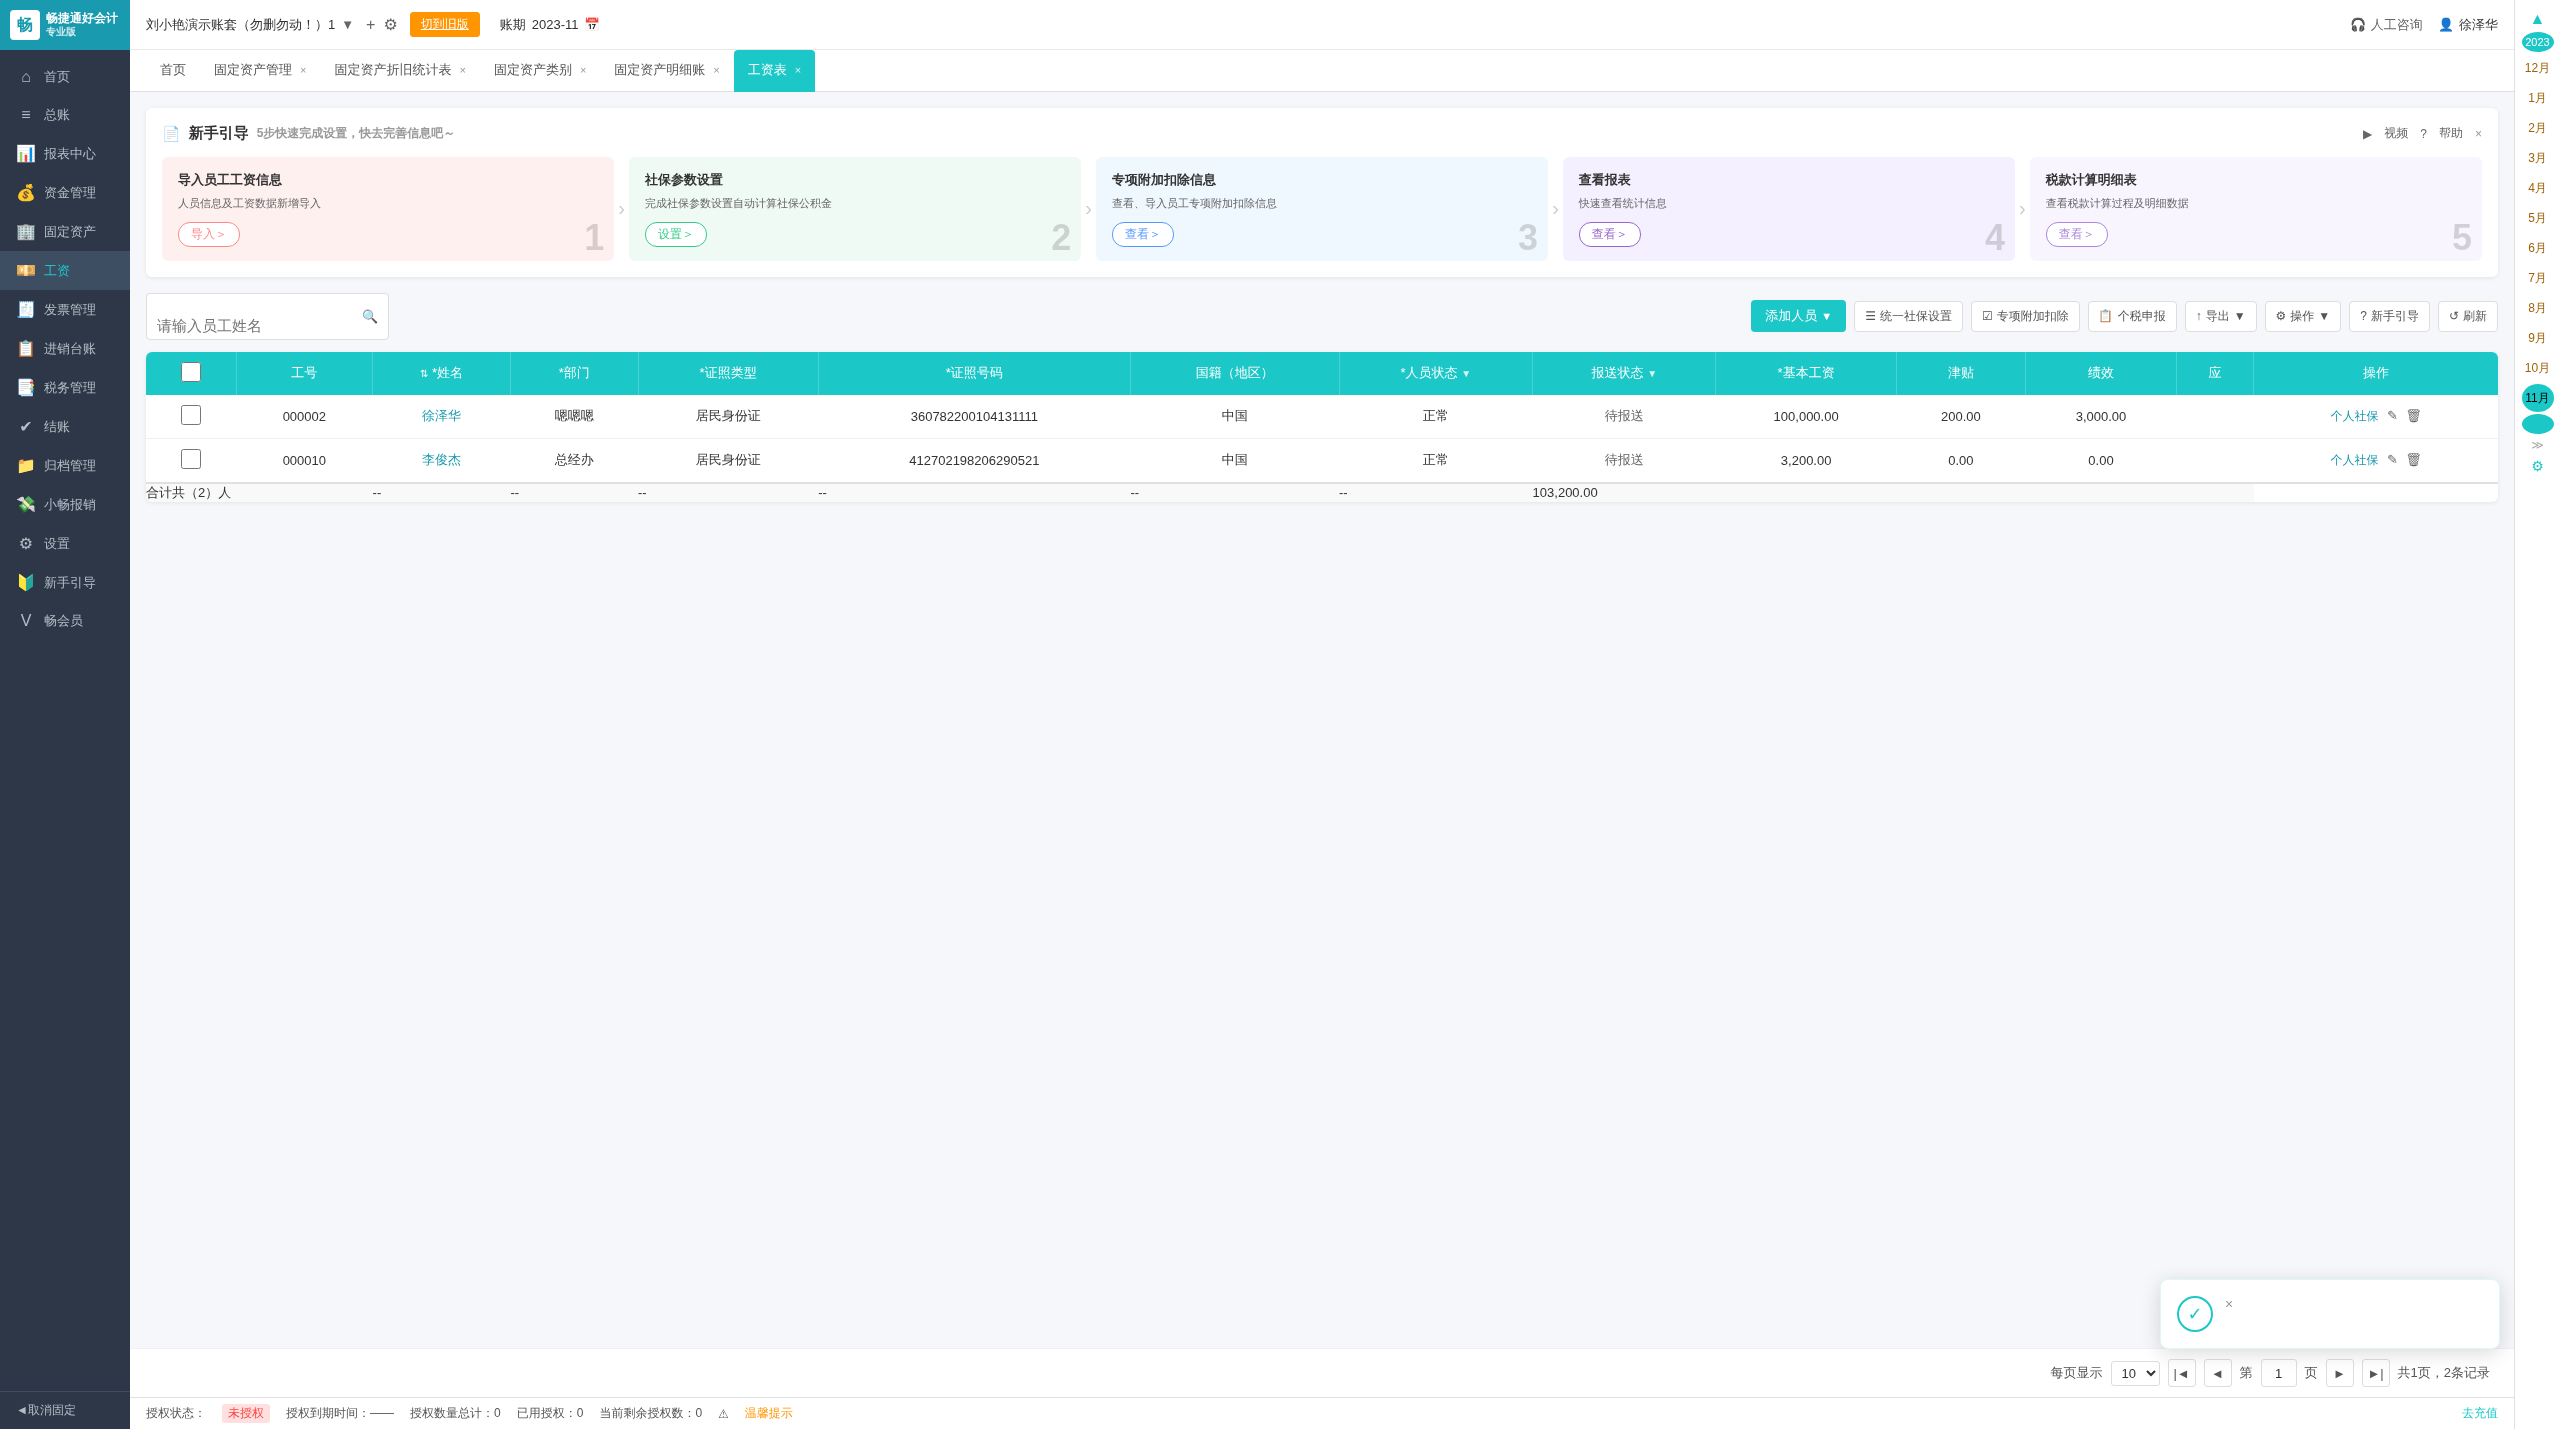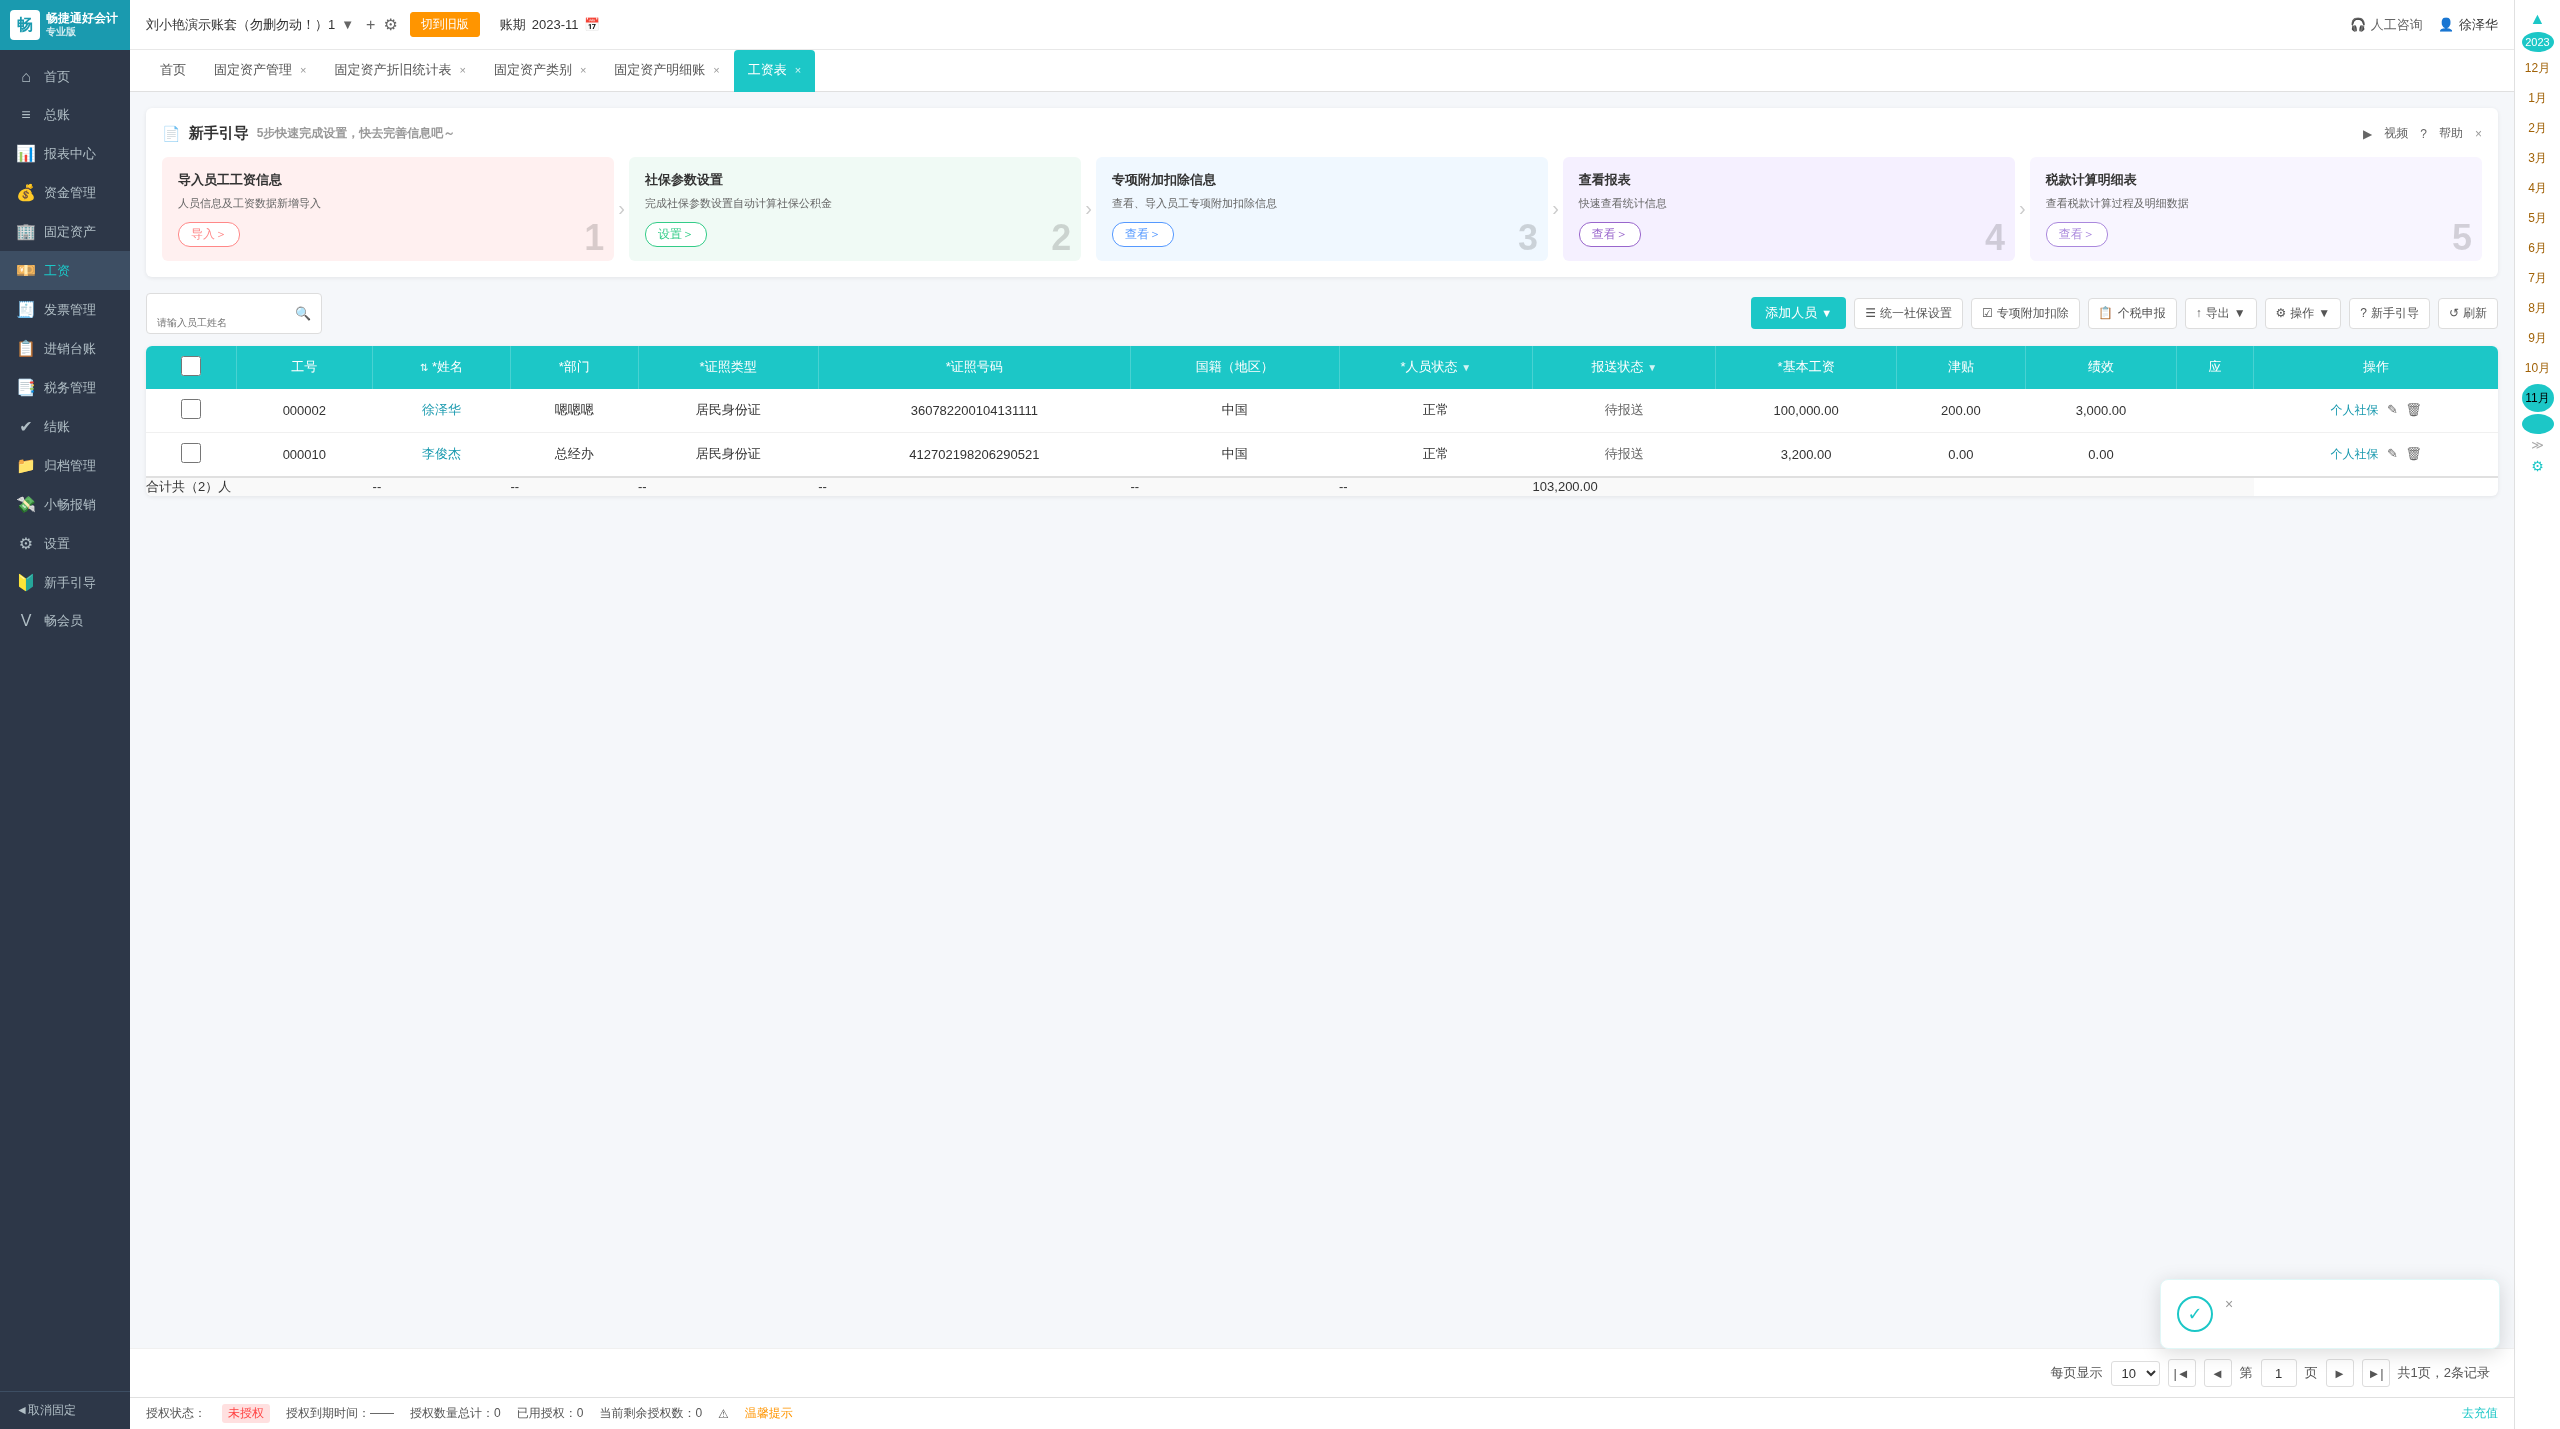"切到旧版" .topbar-btn.orange { text-decoration: none -> underline }
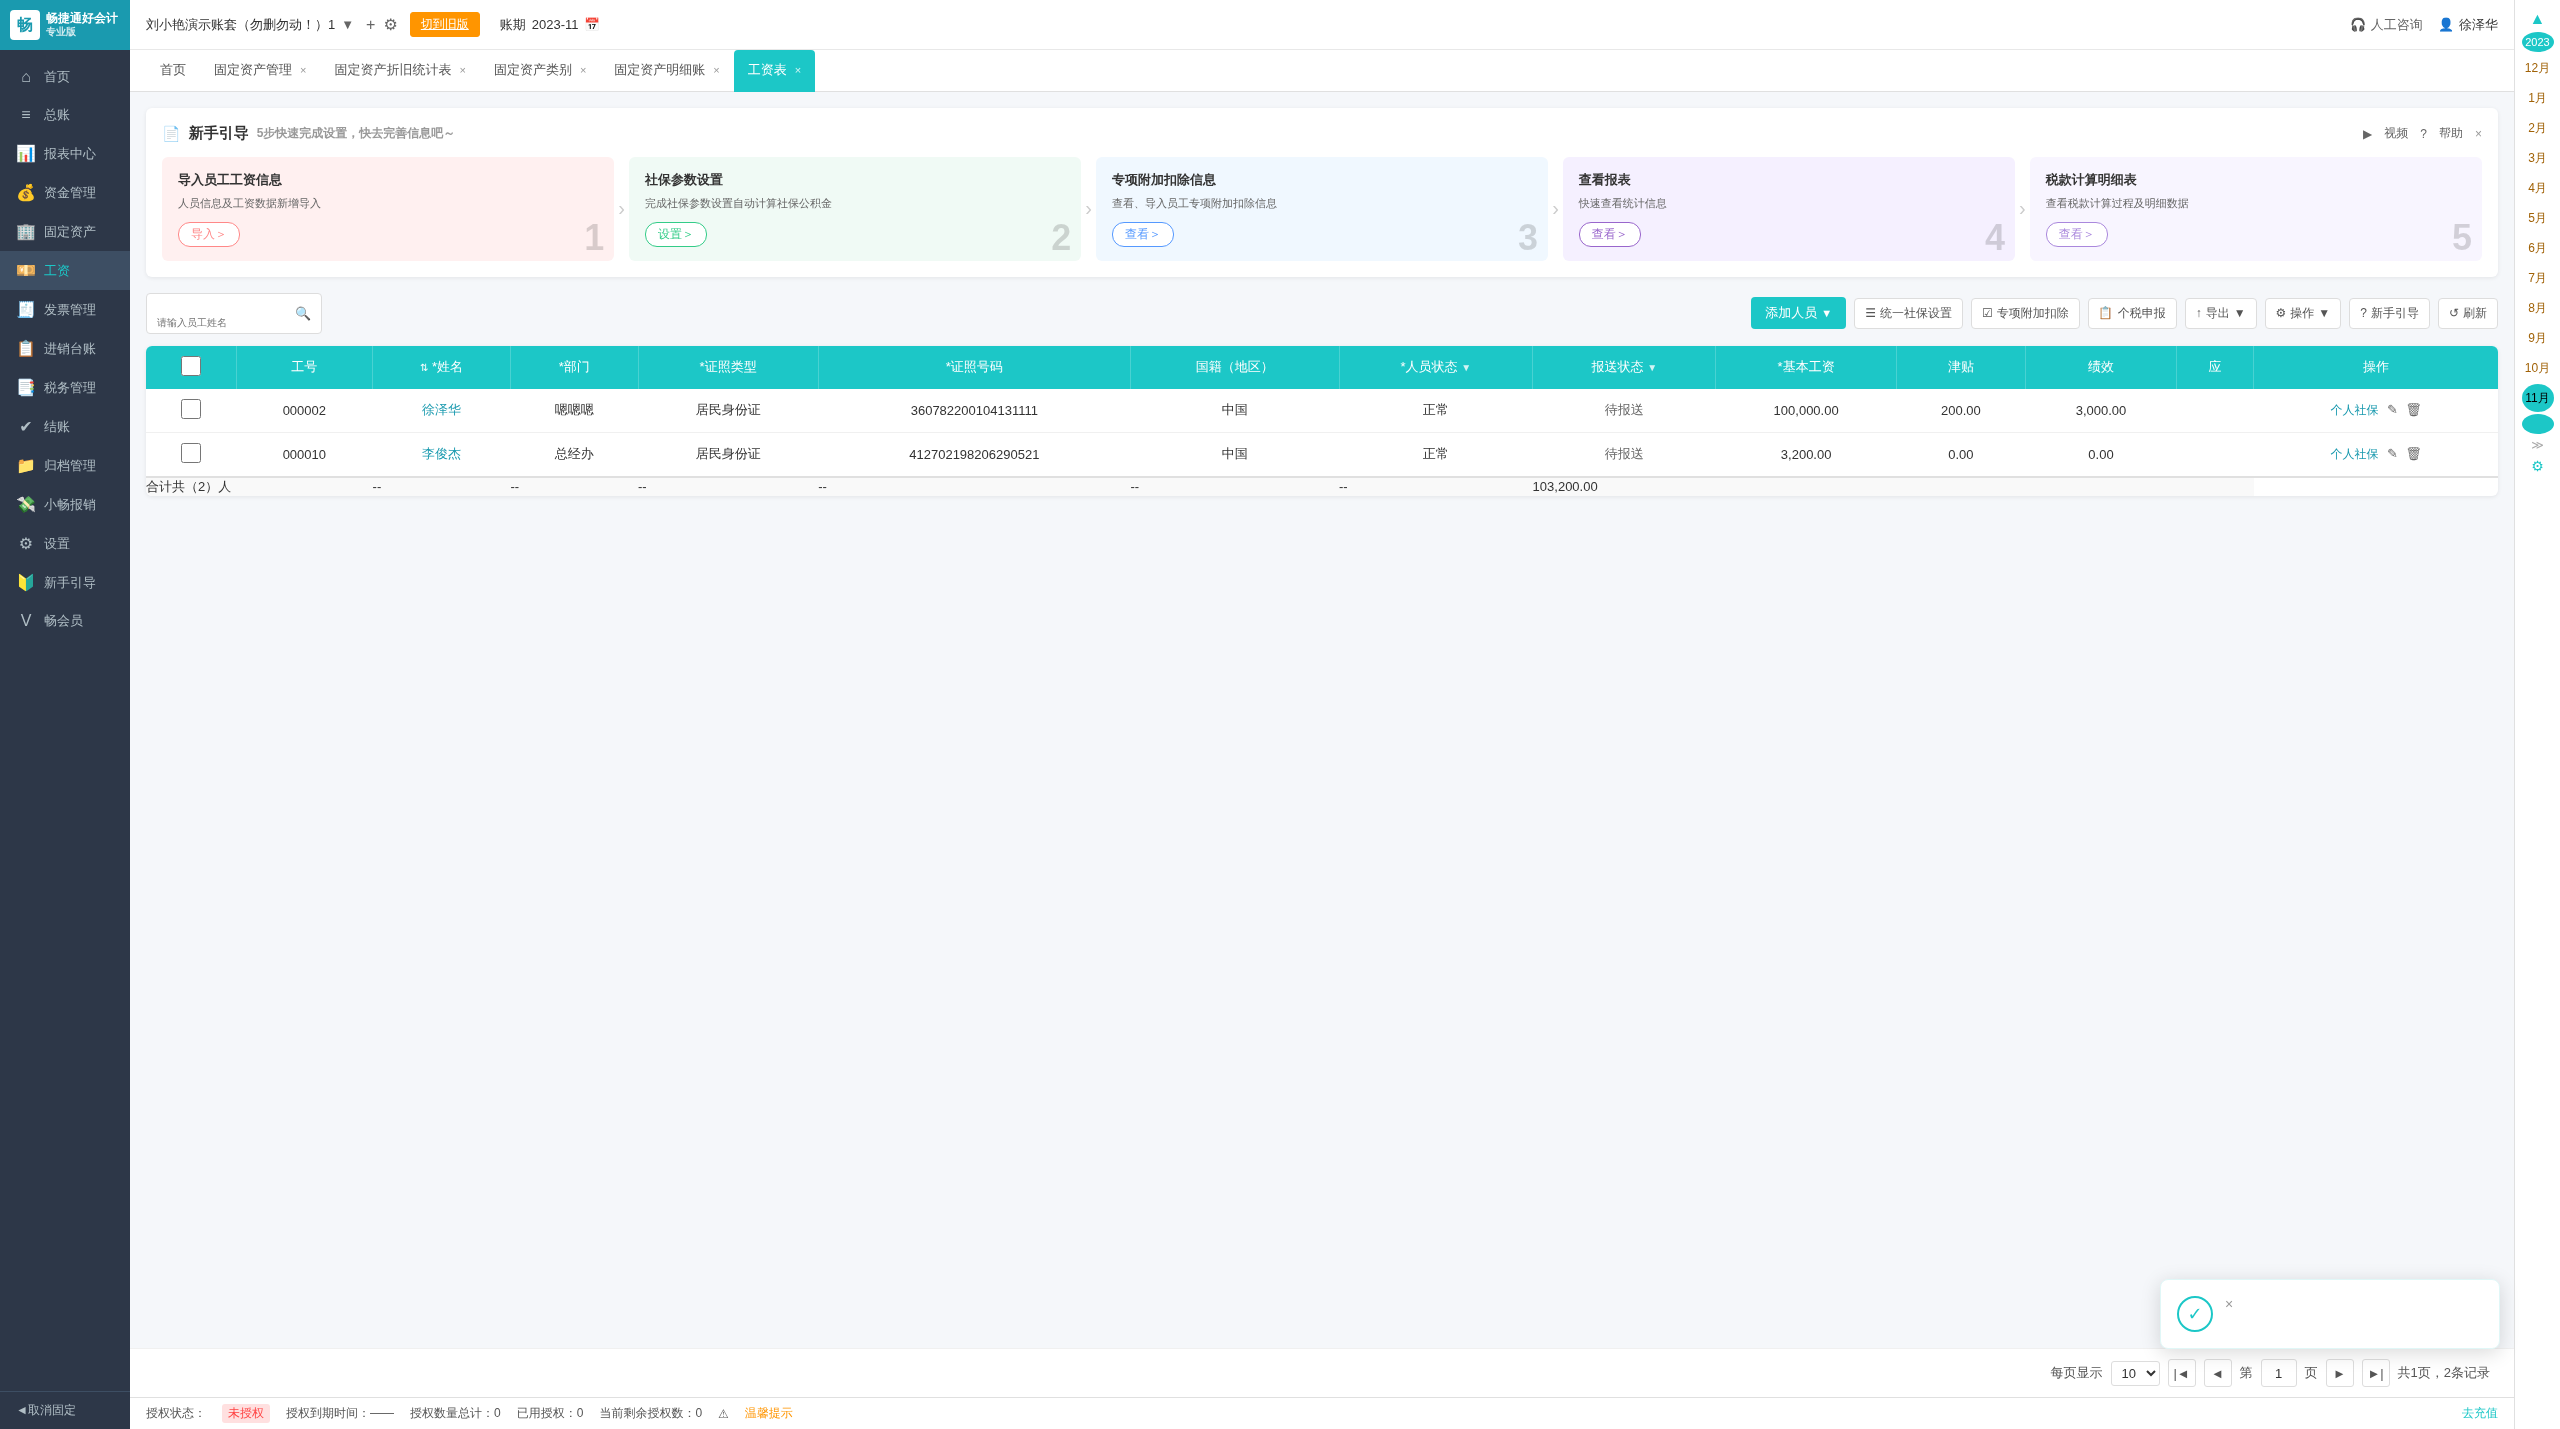"请输入员工姓名" .search-input-wrap input { font-size: 10px -> 15px }
